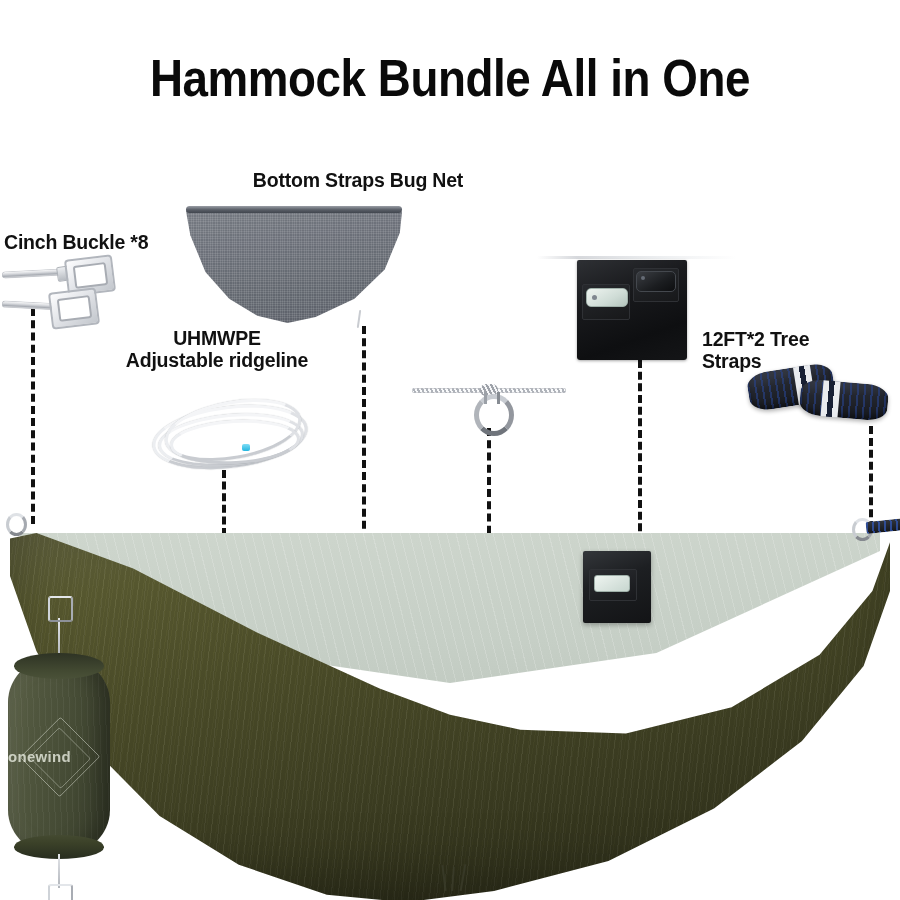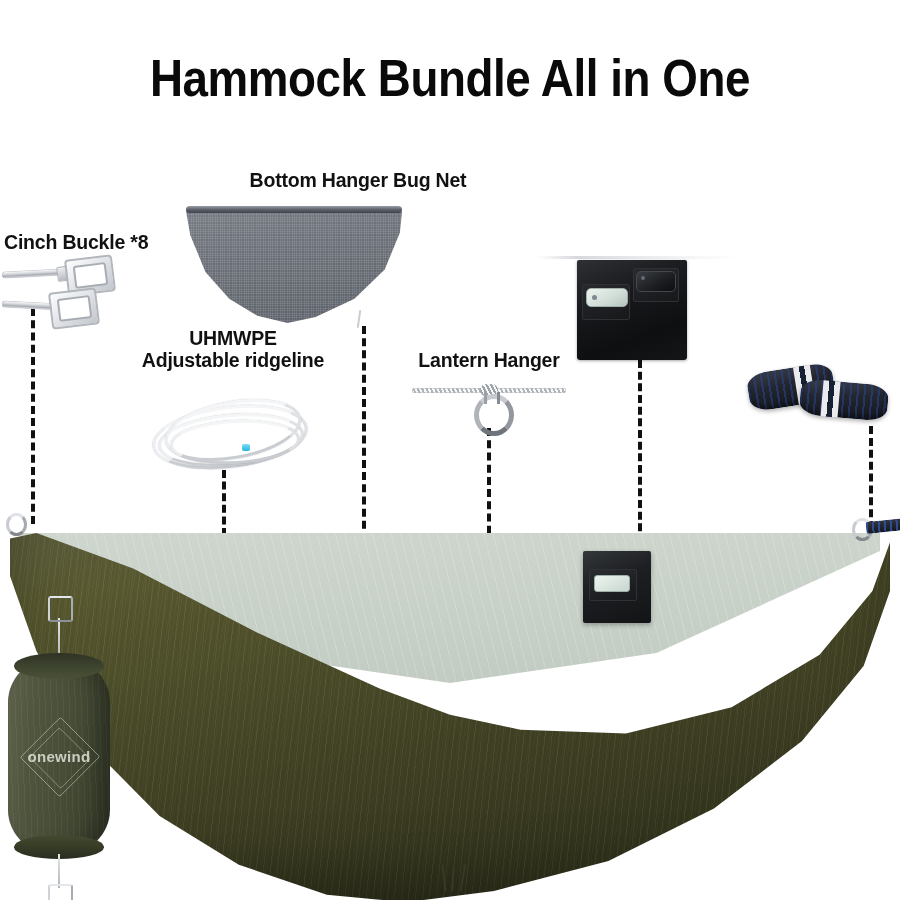"Bottom Hanger Bug Net" div.lbl { text: Hanger -> Straps }
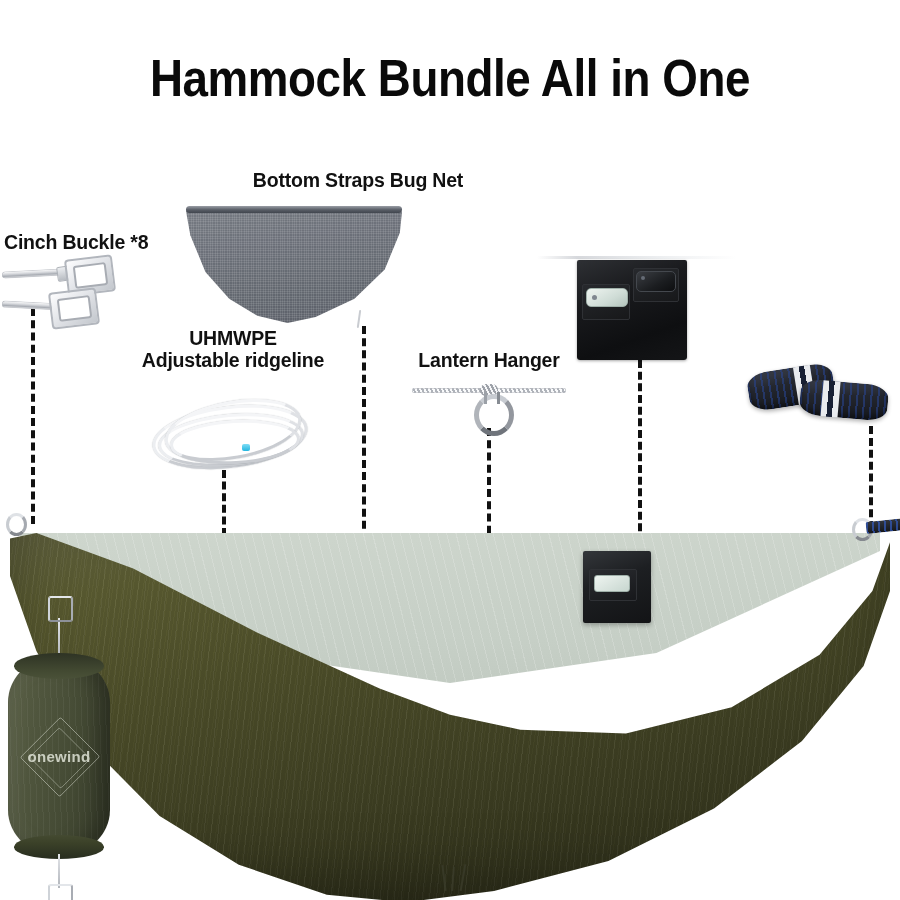"UHMWPE" div.lbl { left: 108px -> 92px }
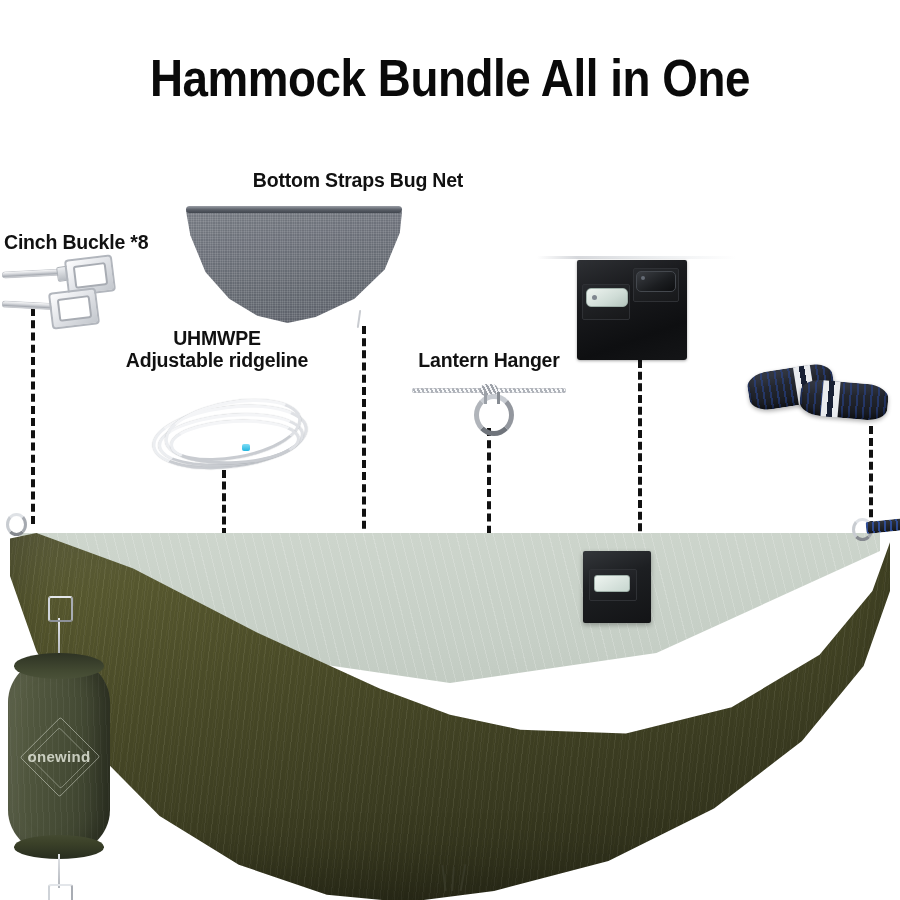"12FT*2 Tree Straps" div.lbl { html: none -> <div>12FT*2 Tree Straps</div> }
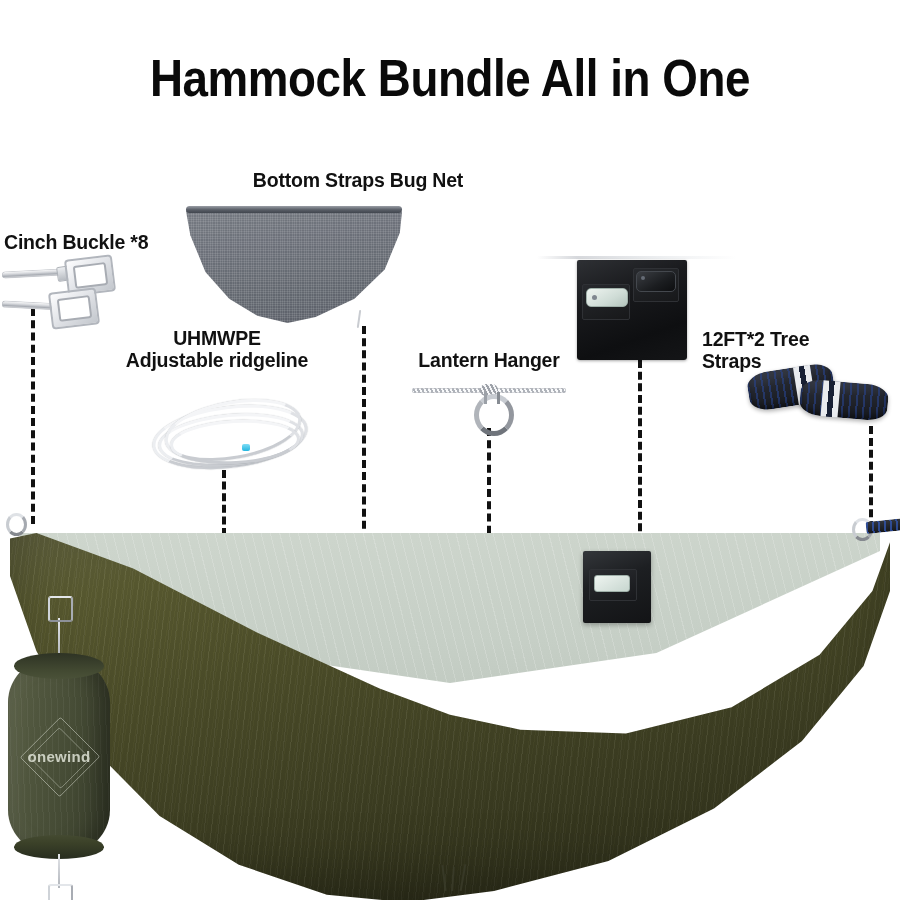"Lantern Hanger" div.lbl { html: <div>Lantern Hanger</div> -> none }
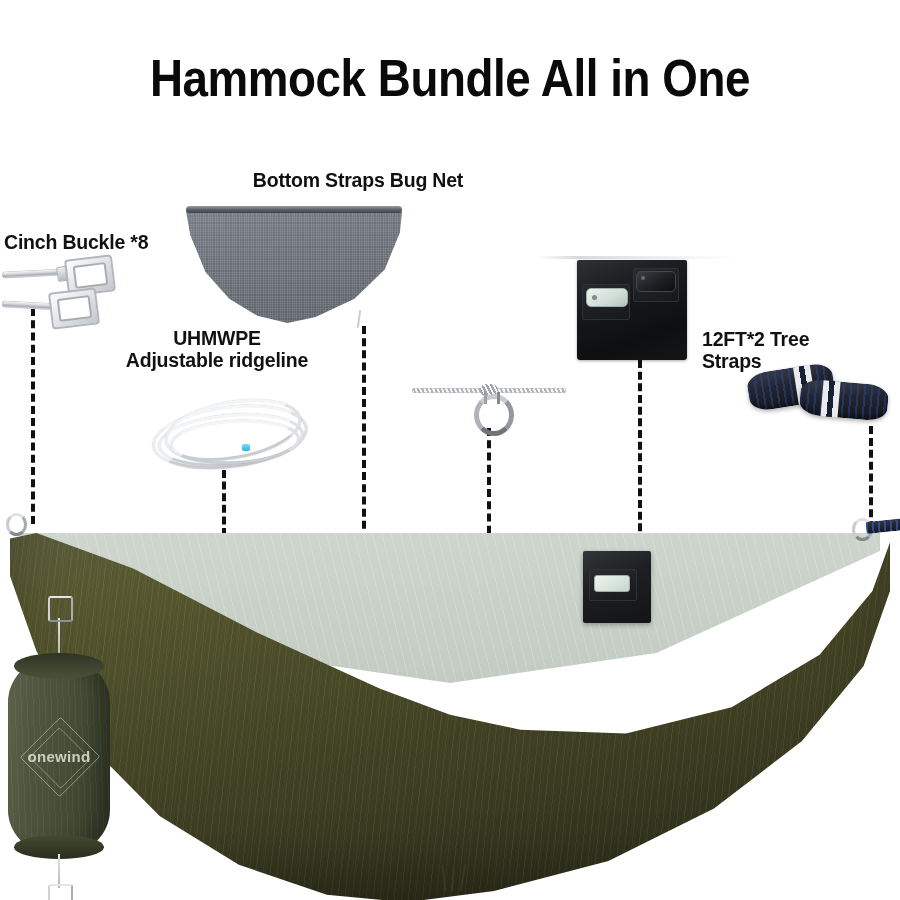"onewind" .brand { text-align: center -> none }
